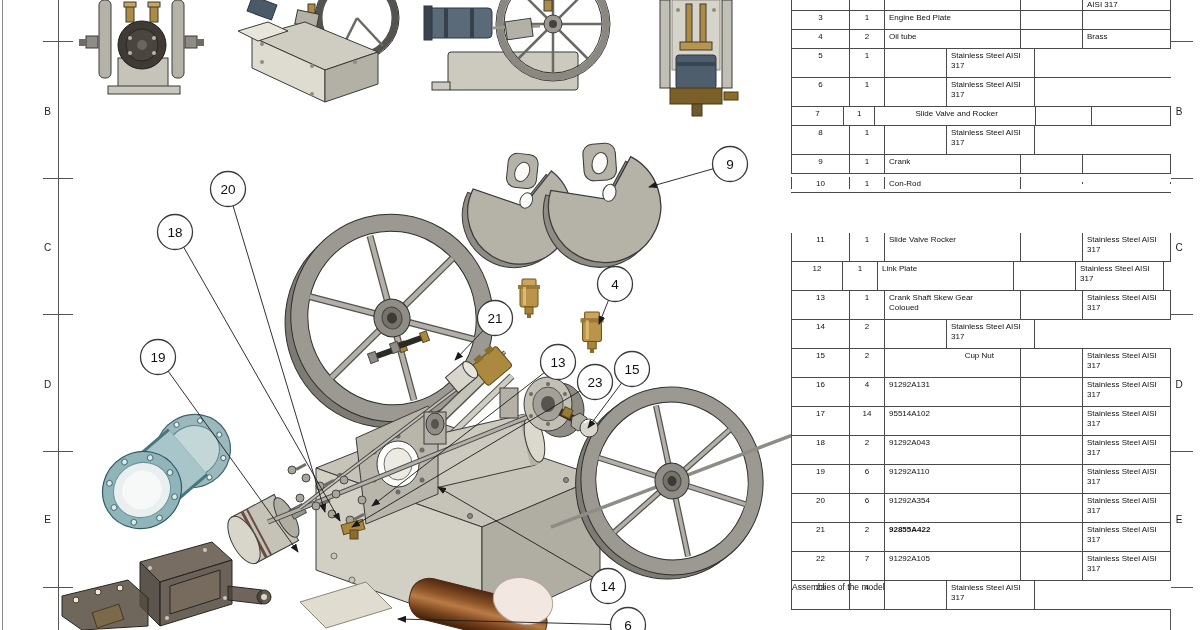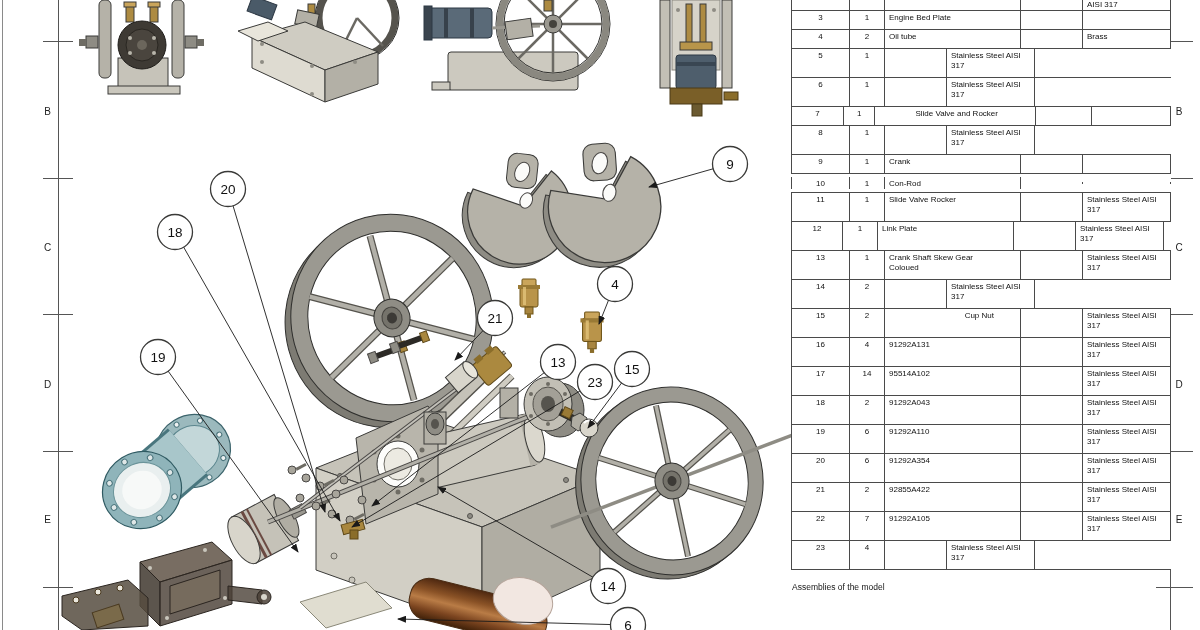"11" div.trow { margin-top: none -> 40px }
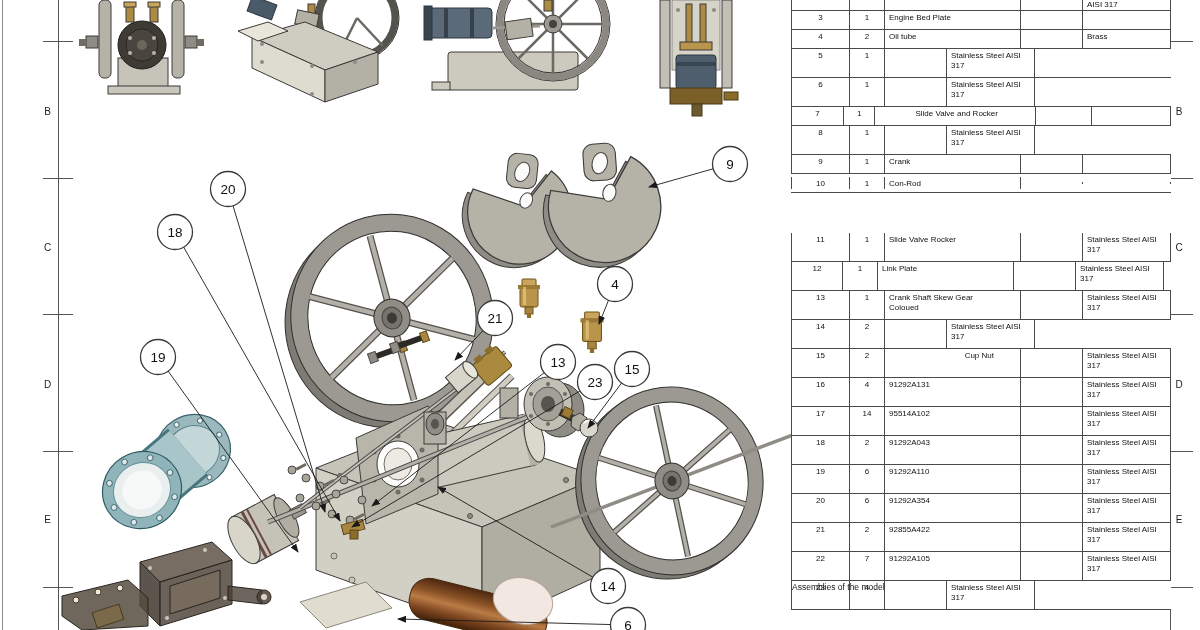"92855A422" div.tcell { font-weight: none -> bold }
